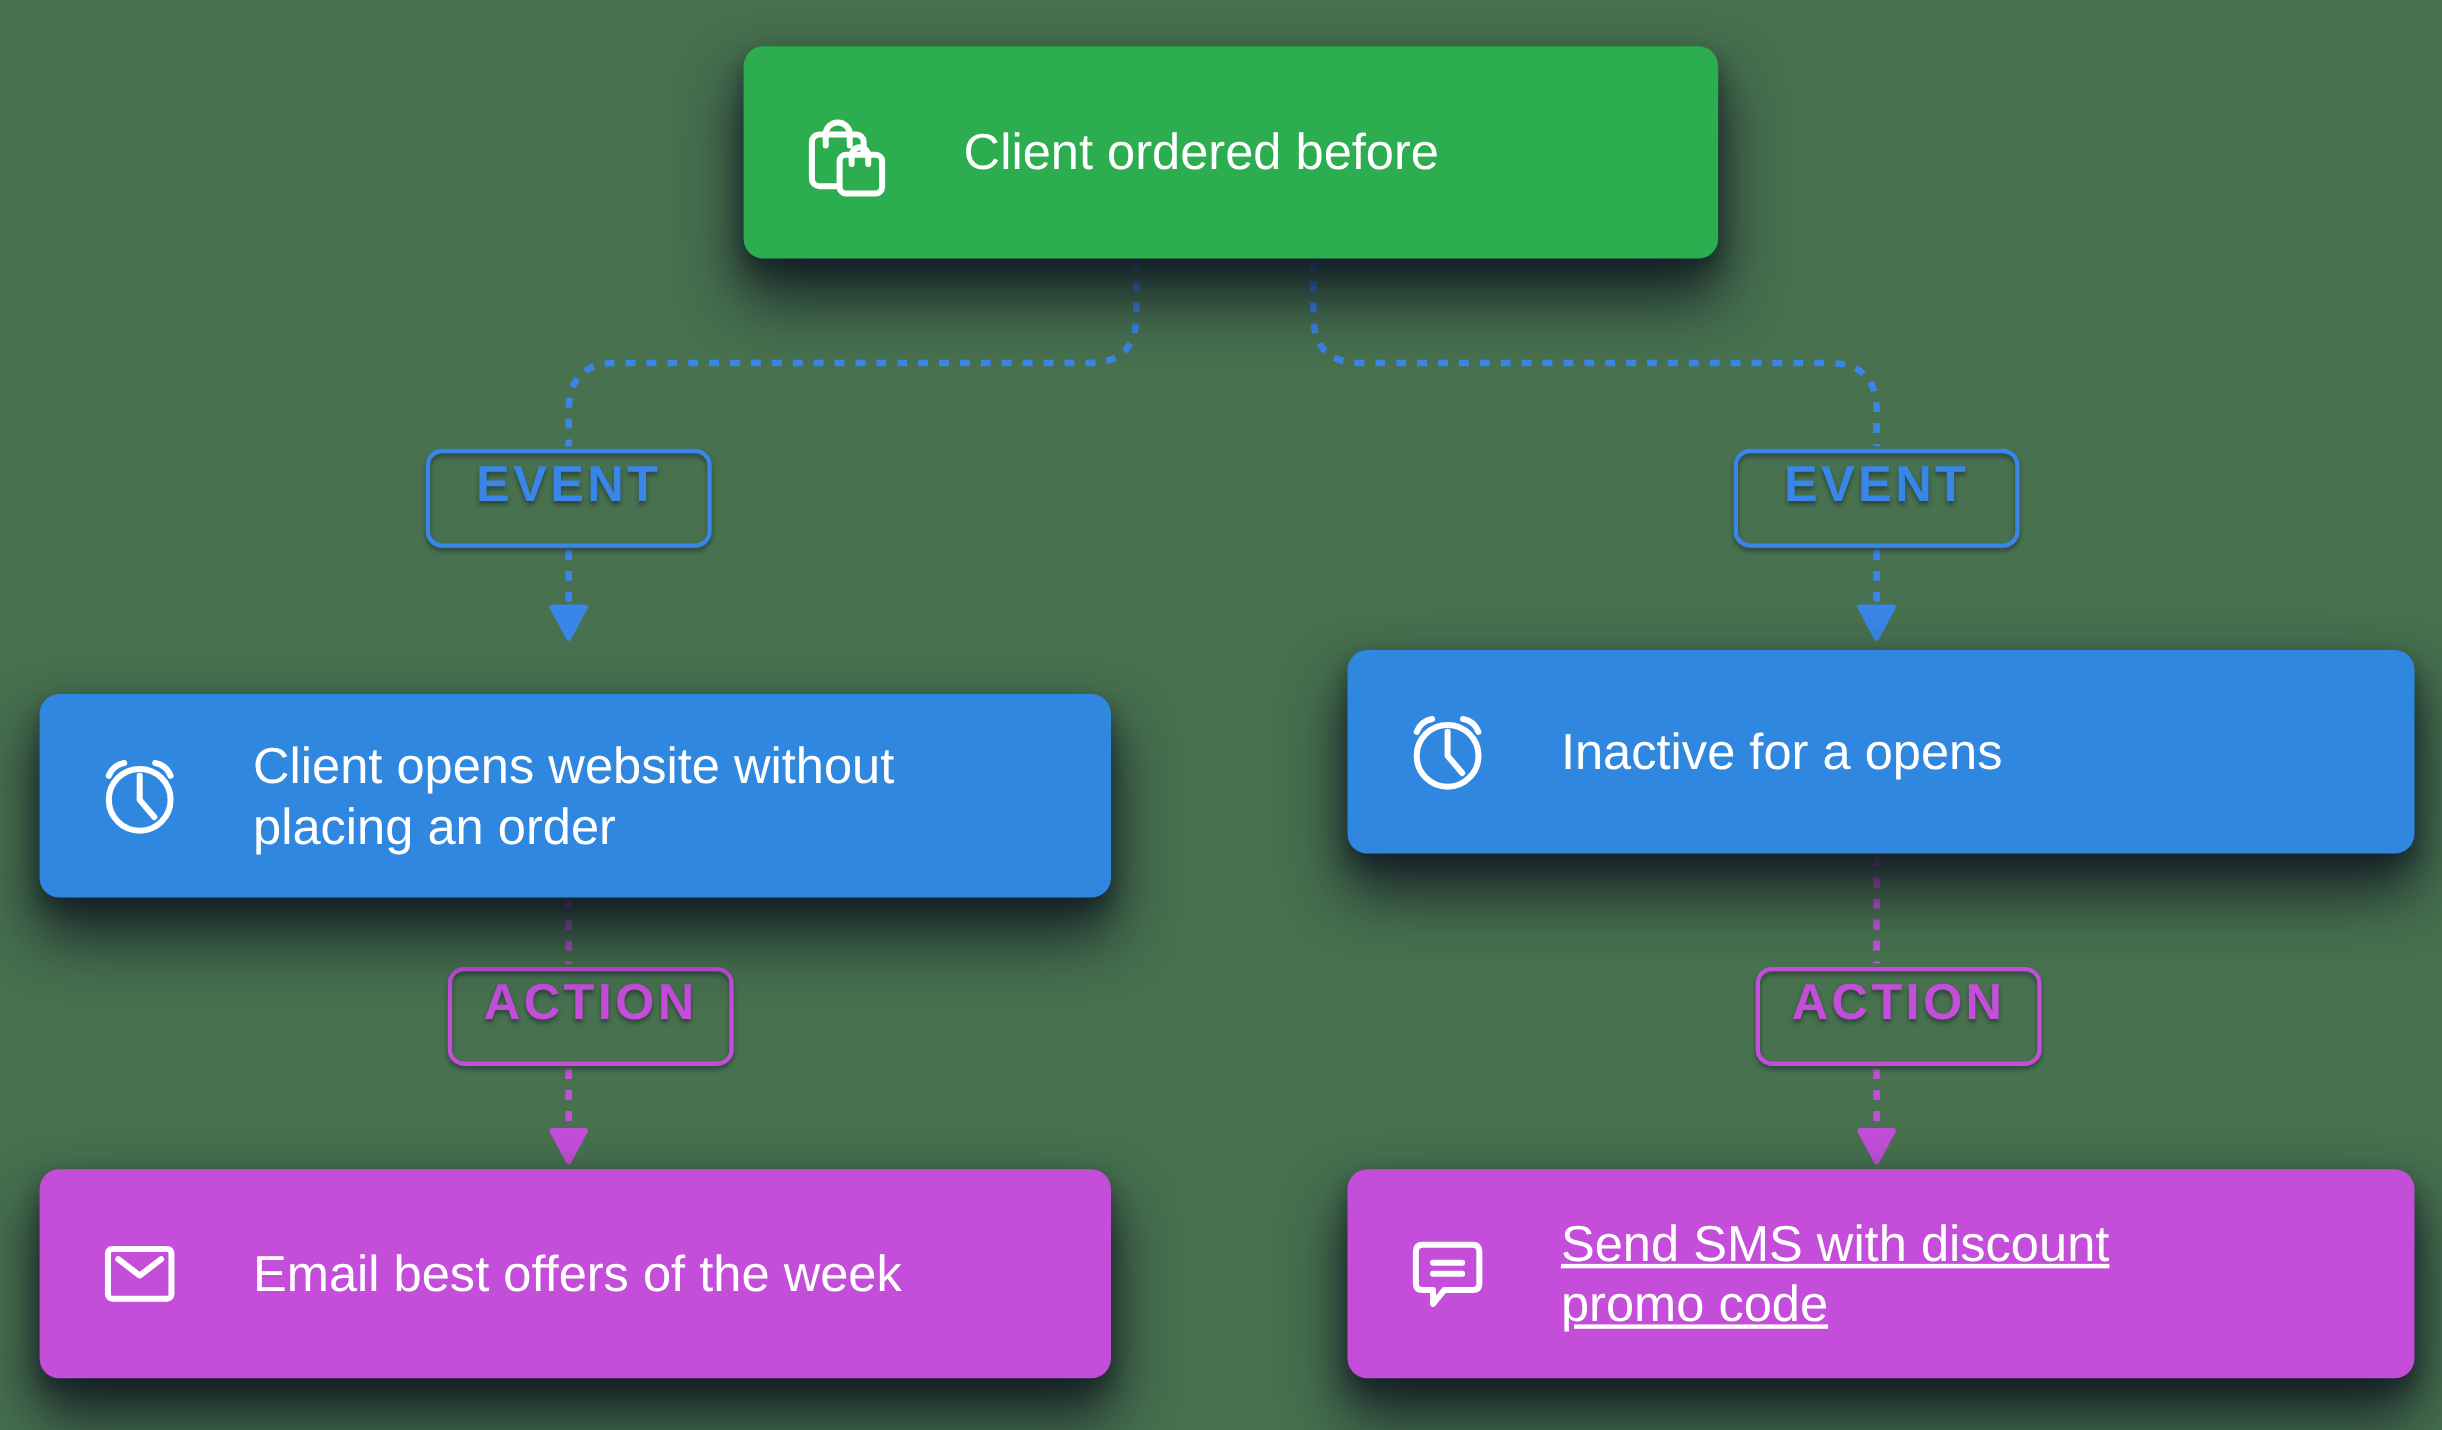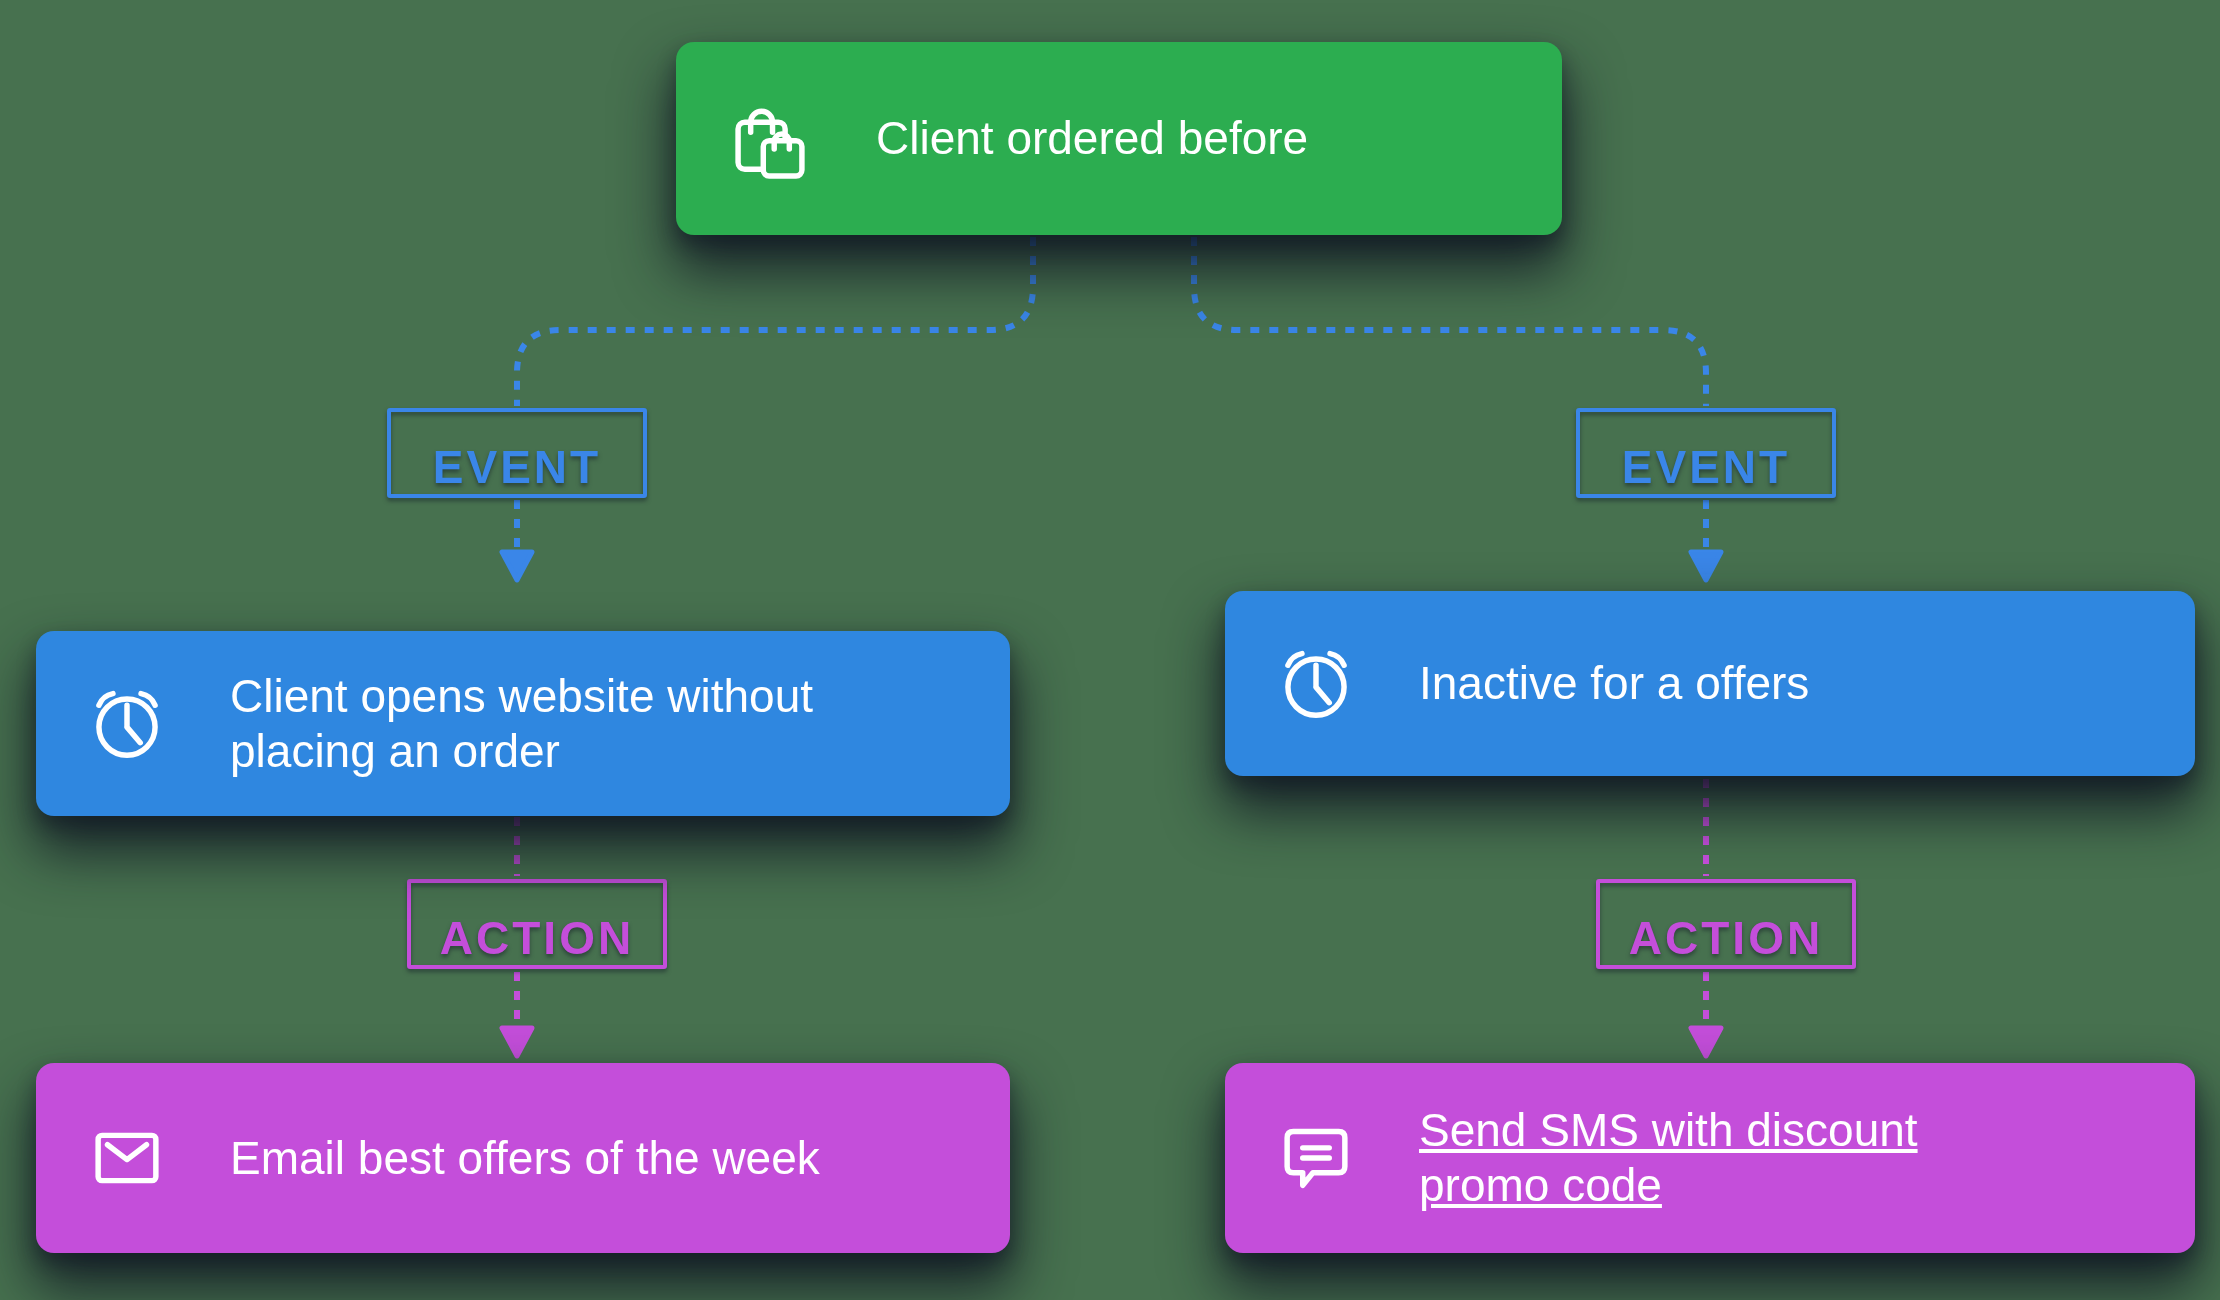"EVENT" .tag { align-items: flex-end -> flex-start; border-radius: 3px -> 15px }
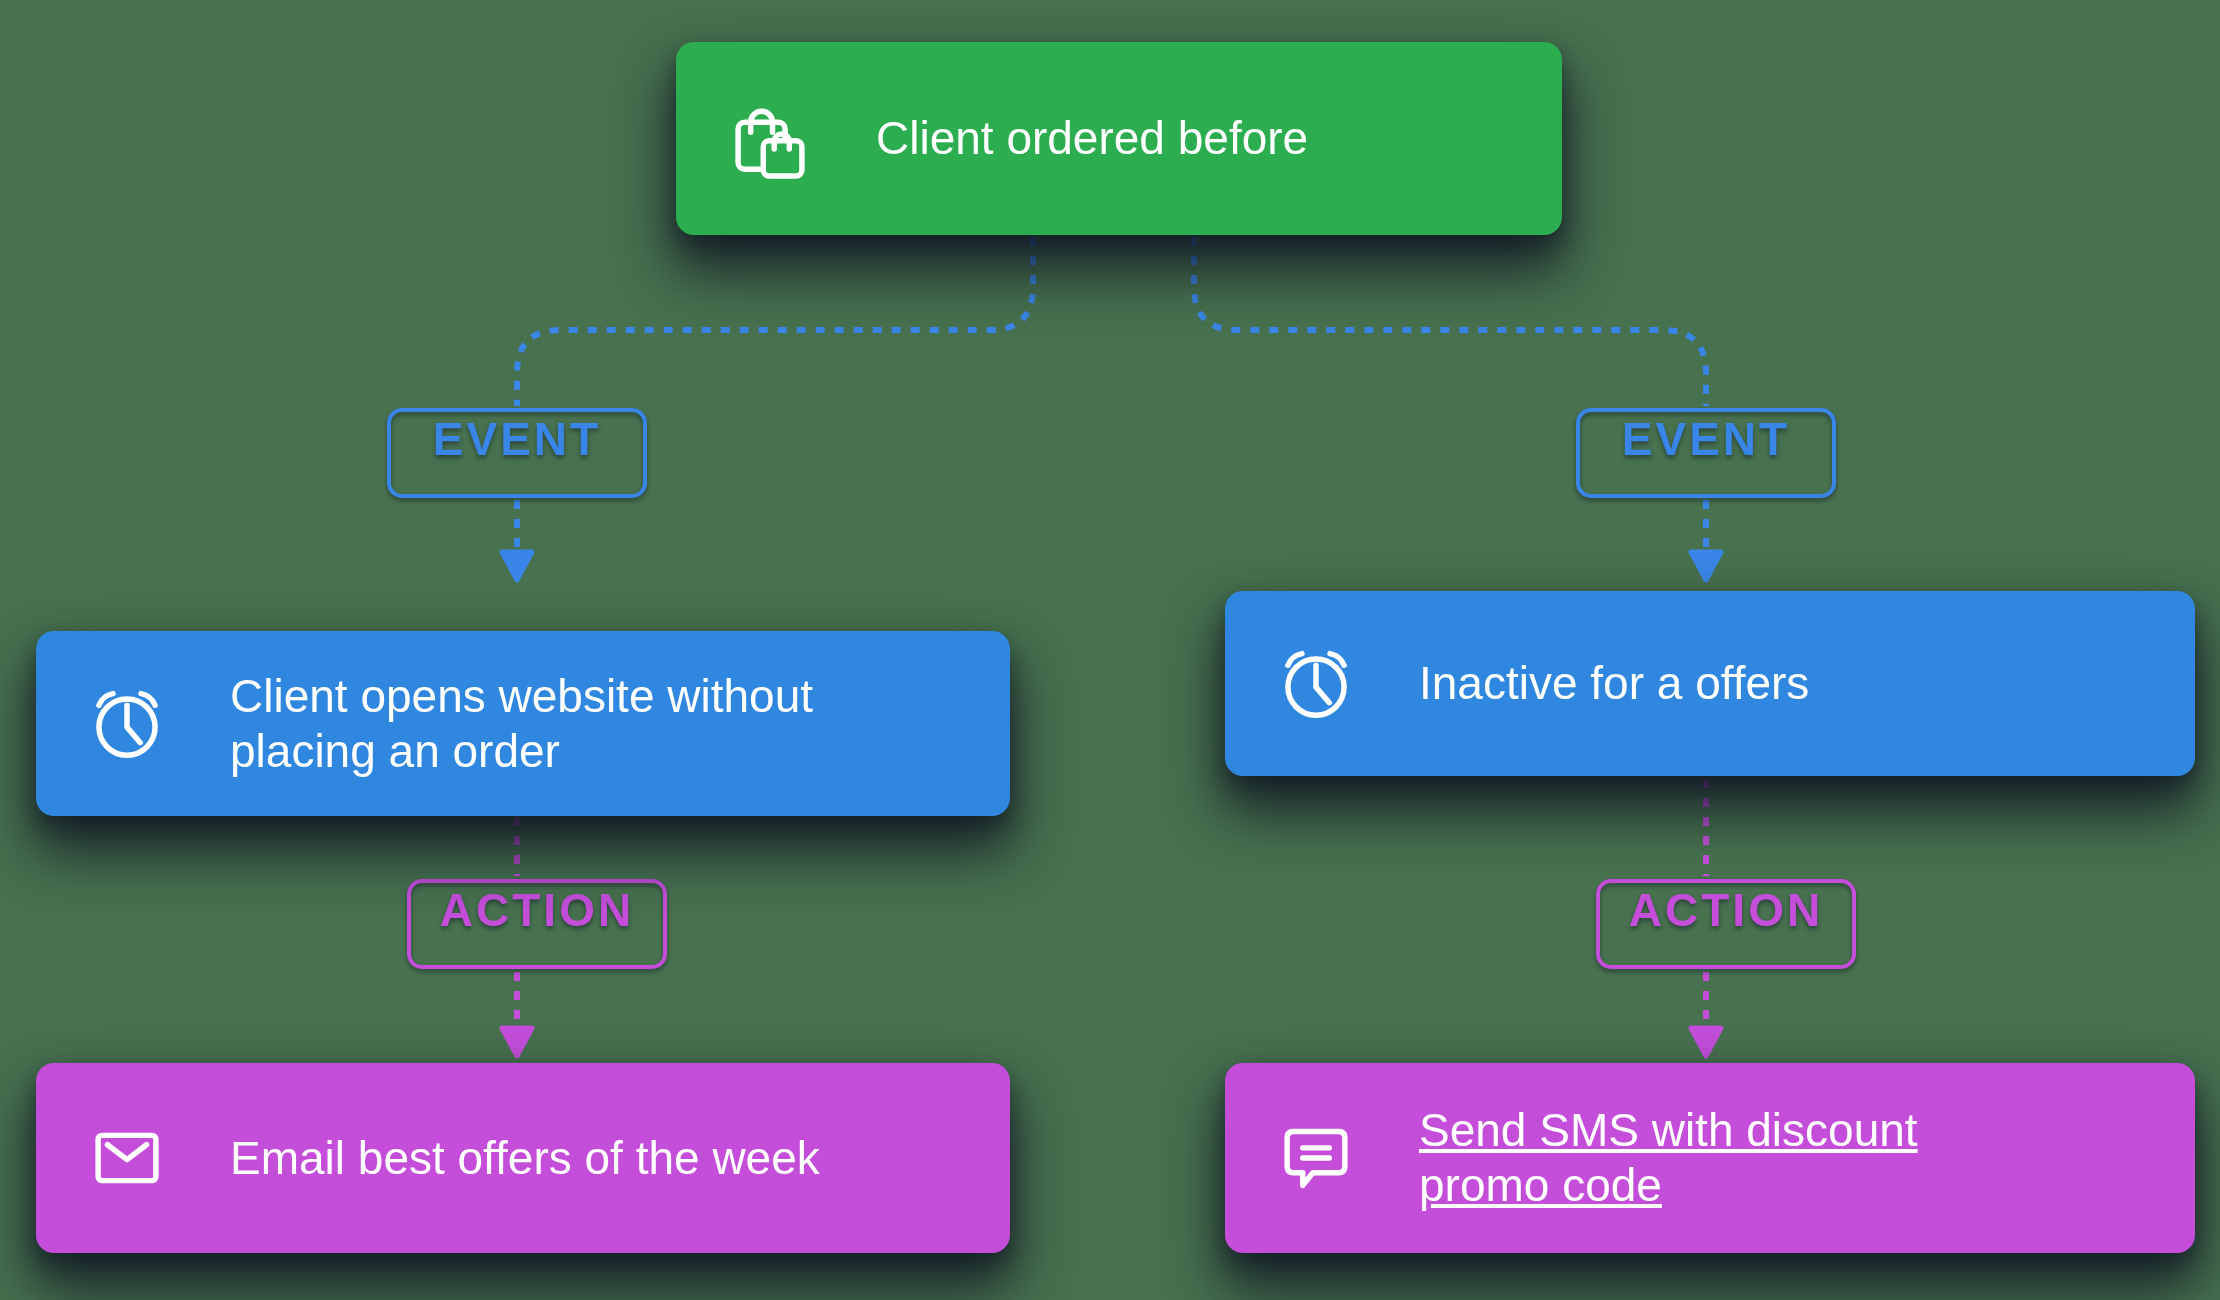"Inactive for a offers" span.label { text: offers -> opens }
